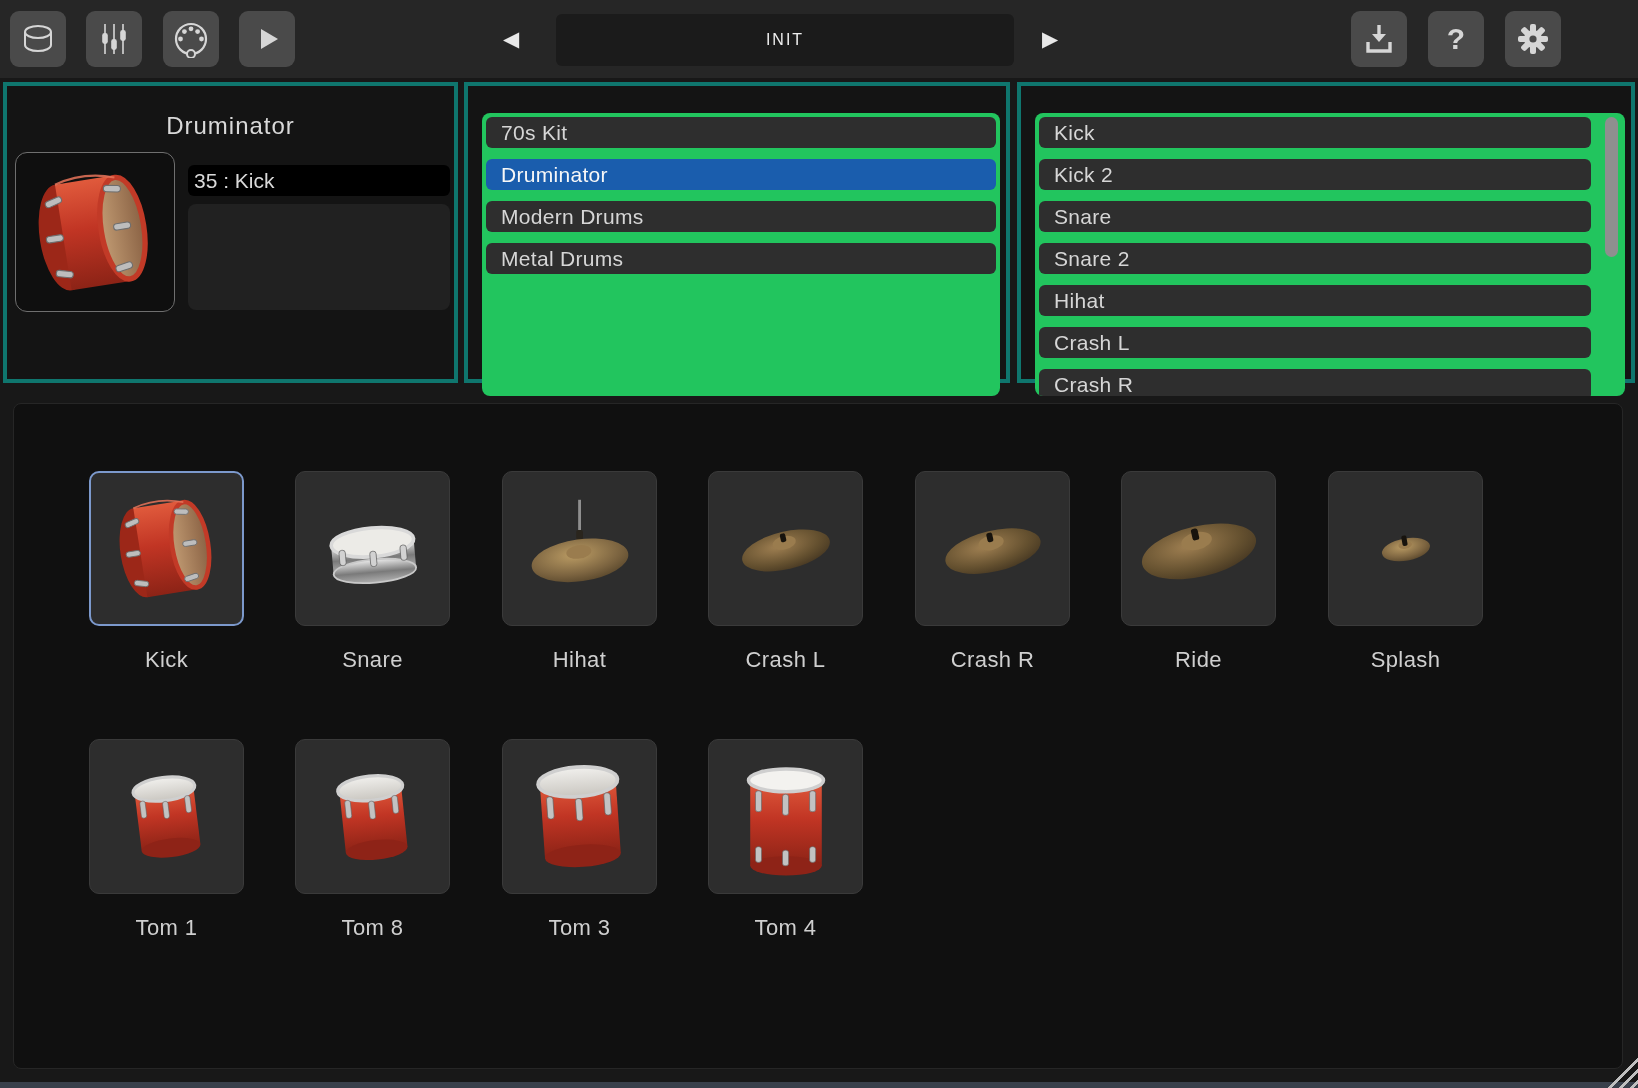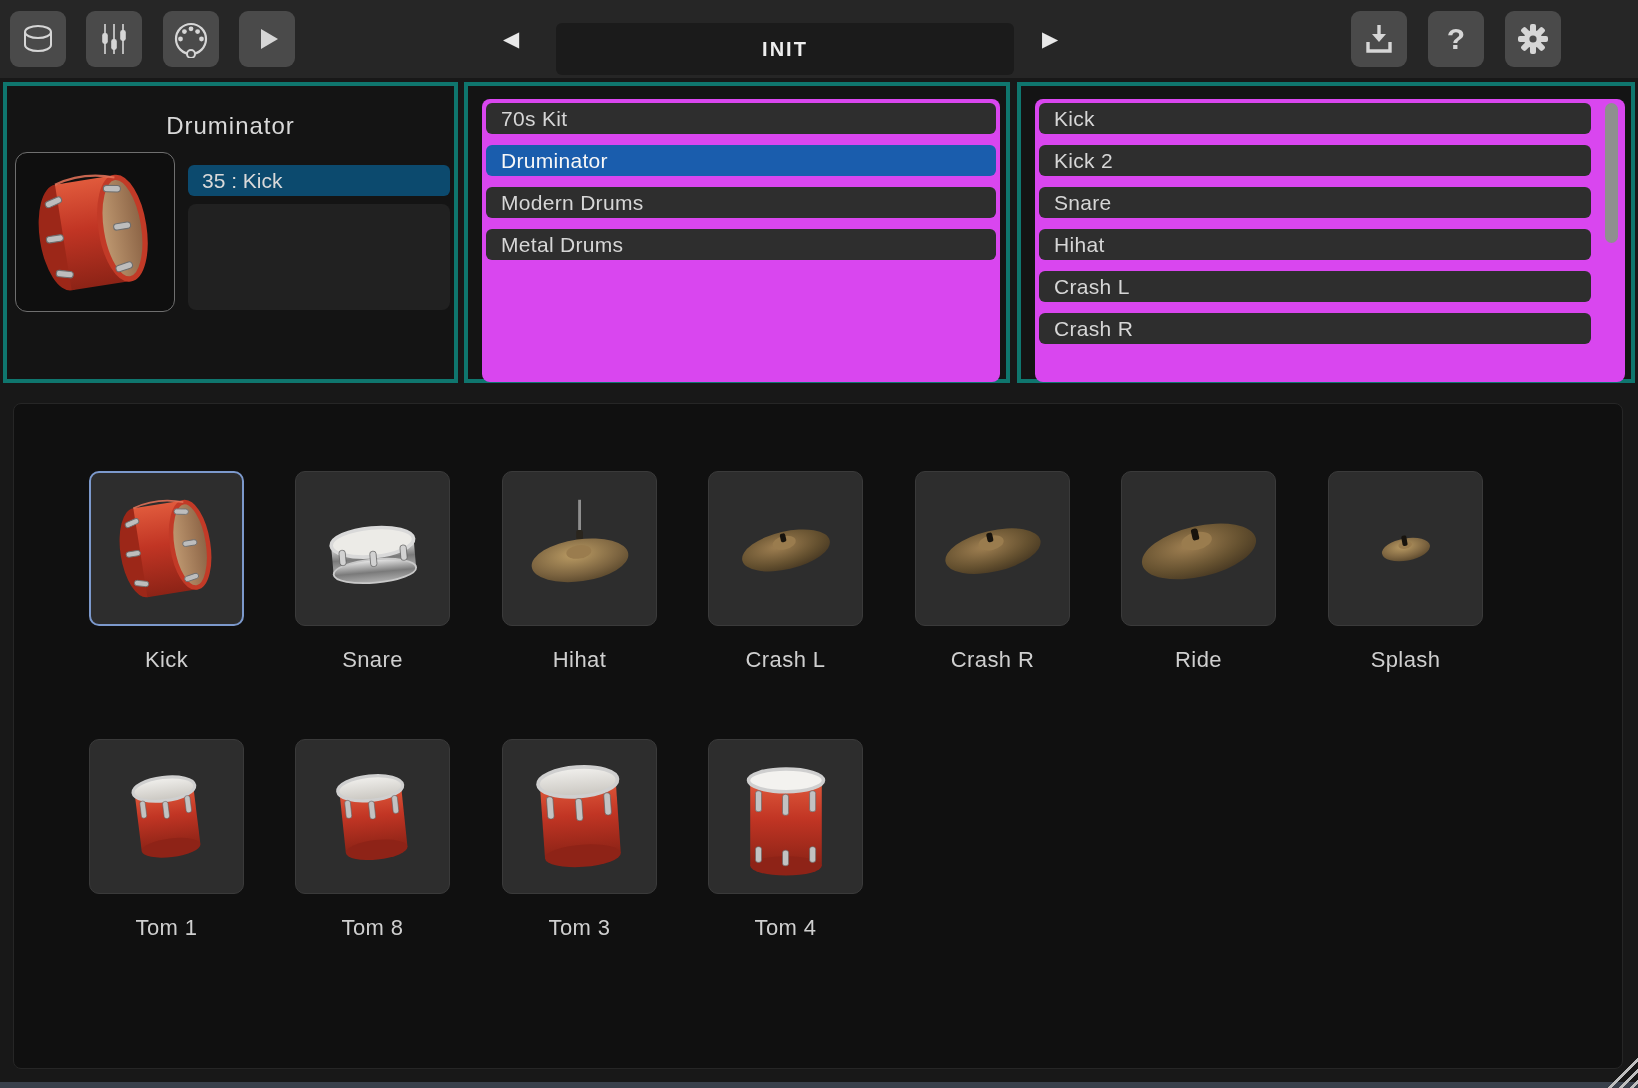"INIT" .preset-box { font-size: 20px -> 16px; font-weight: bold -> none; top: 23px -> 14px }
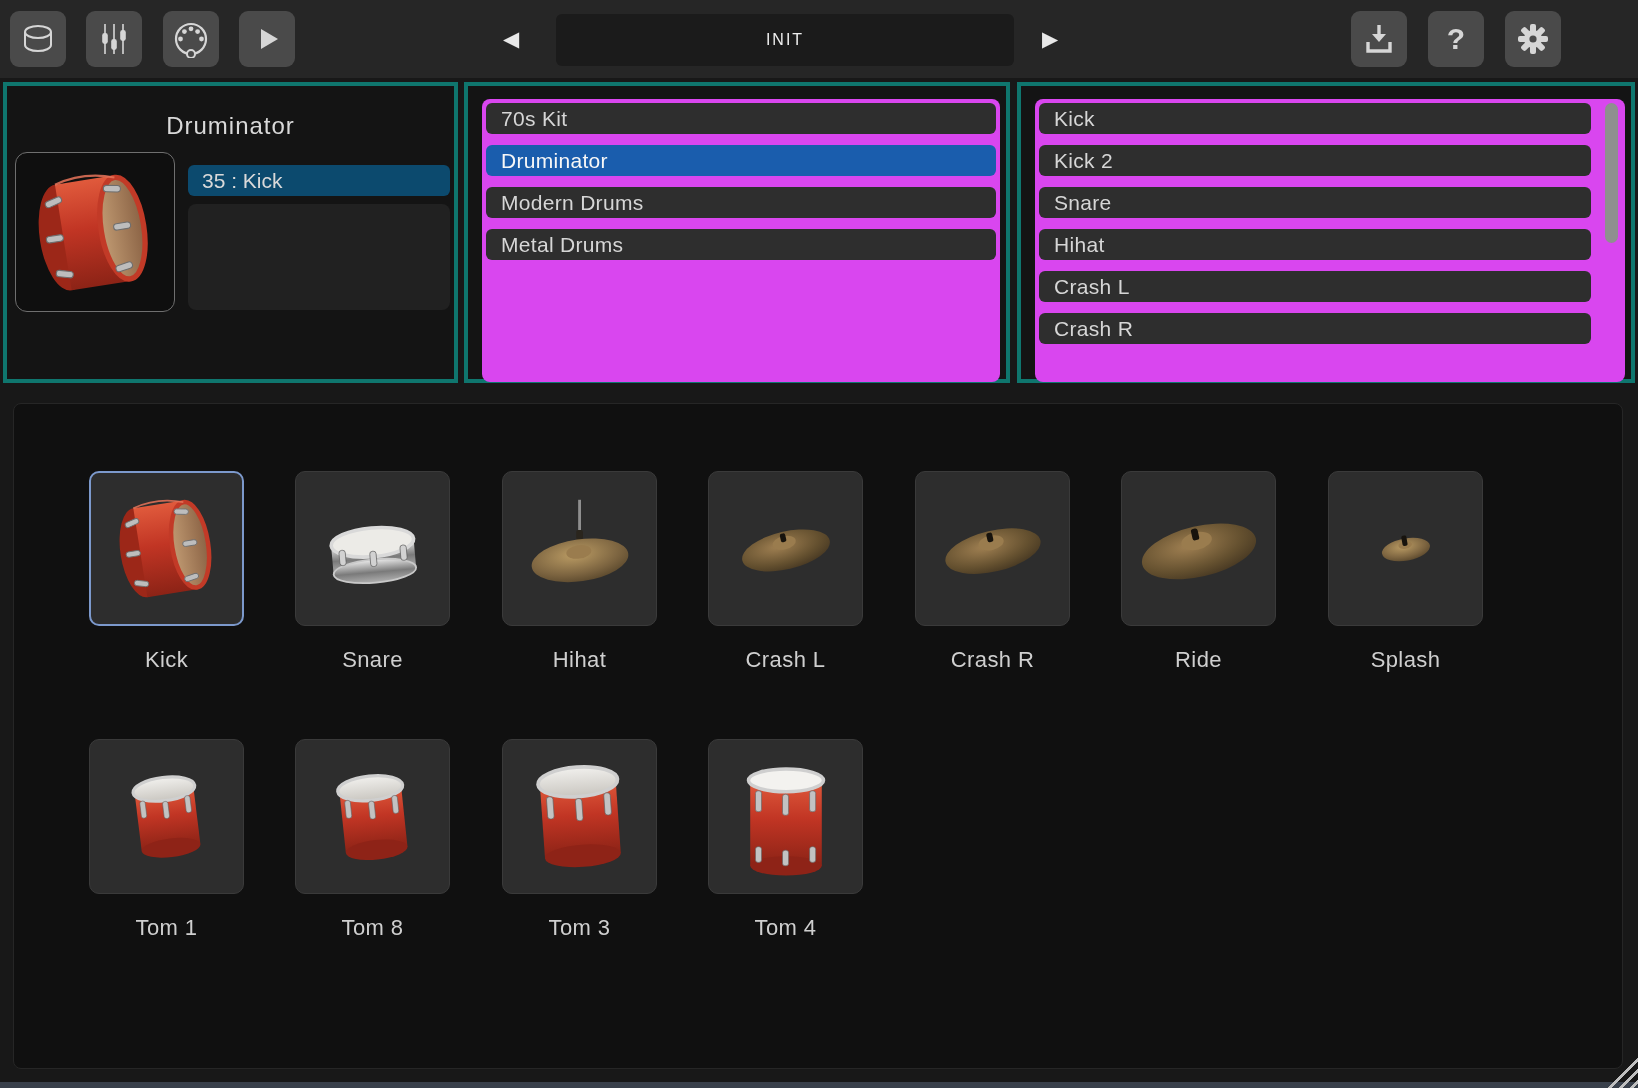"70s Kit" .listbox { background: #d946ef -> #22c55e; top: 13px -> 27px }
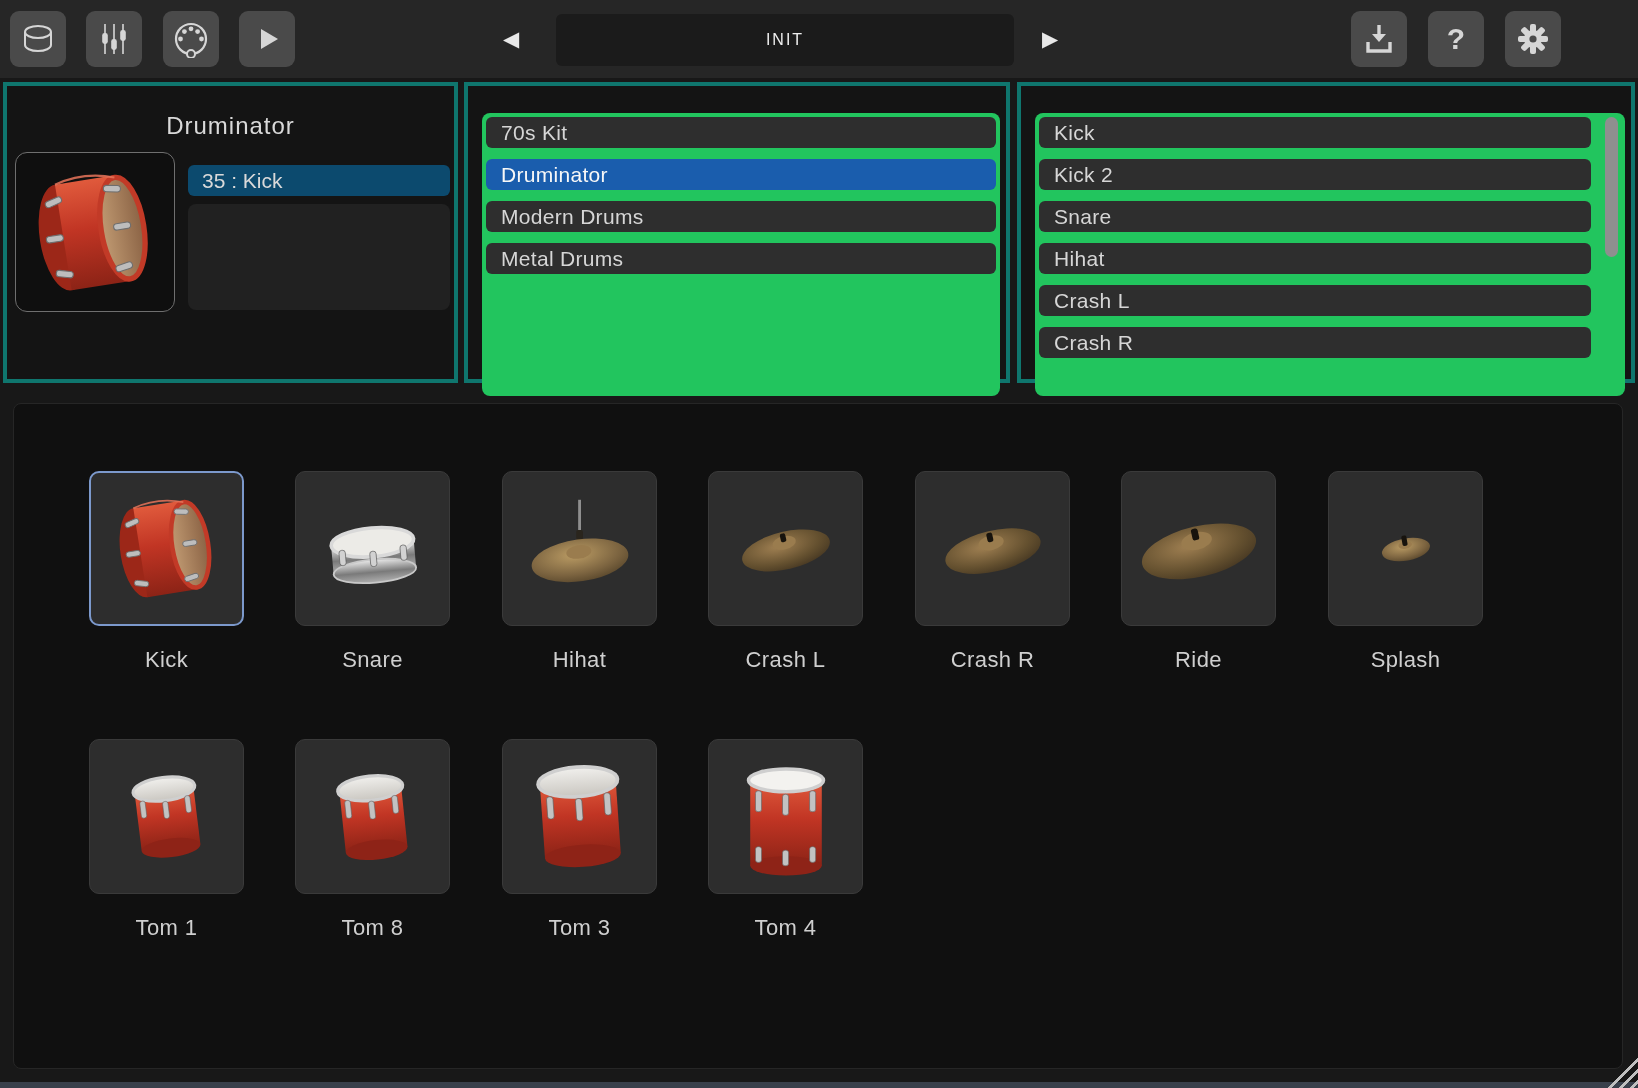"35 : Kick" .sample-row { background: #0c4a6e -> #000000; padding-left: 14px -> 6px }
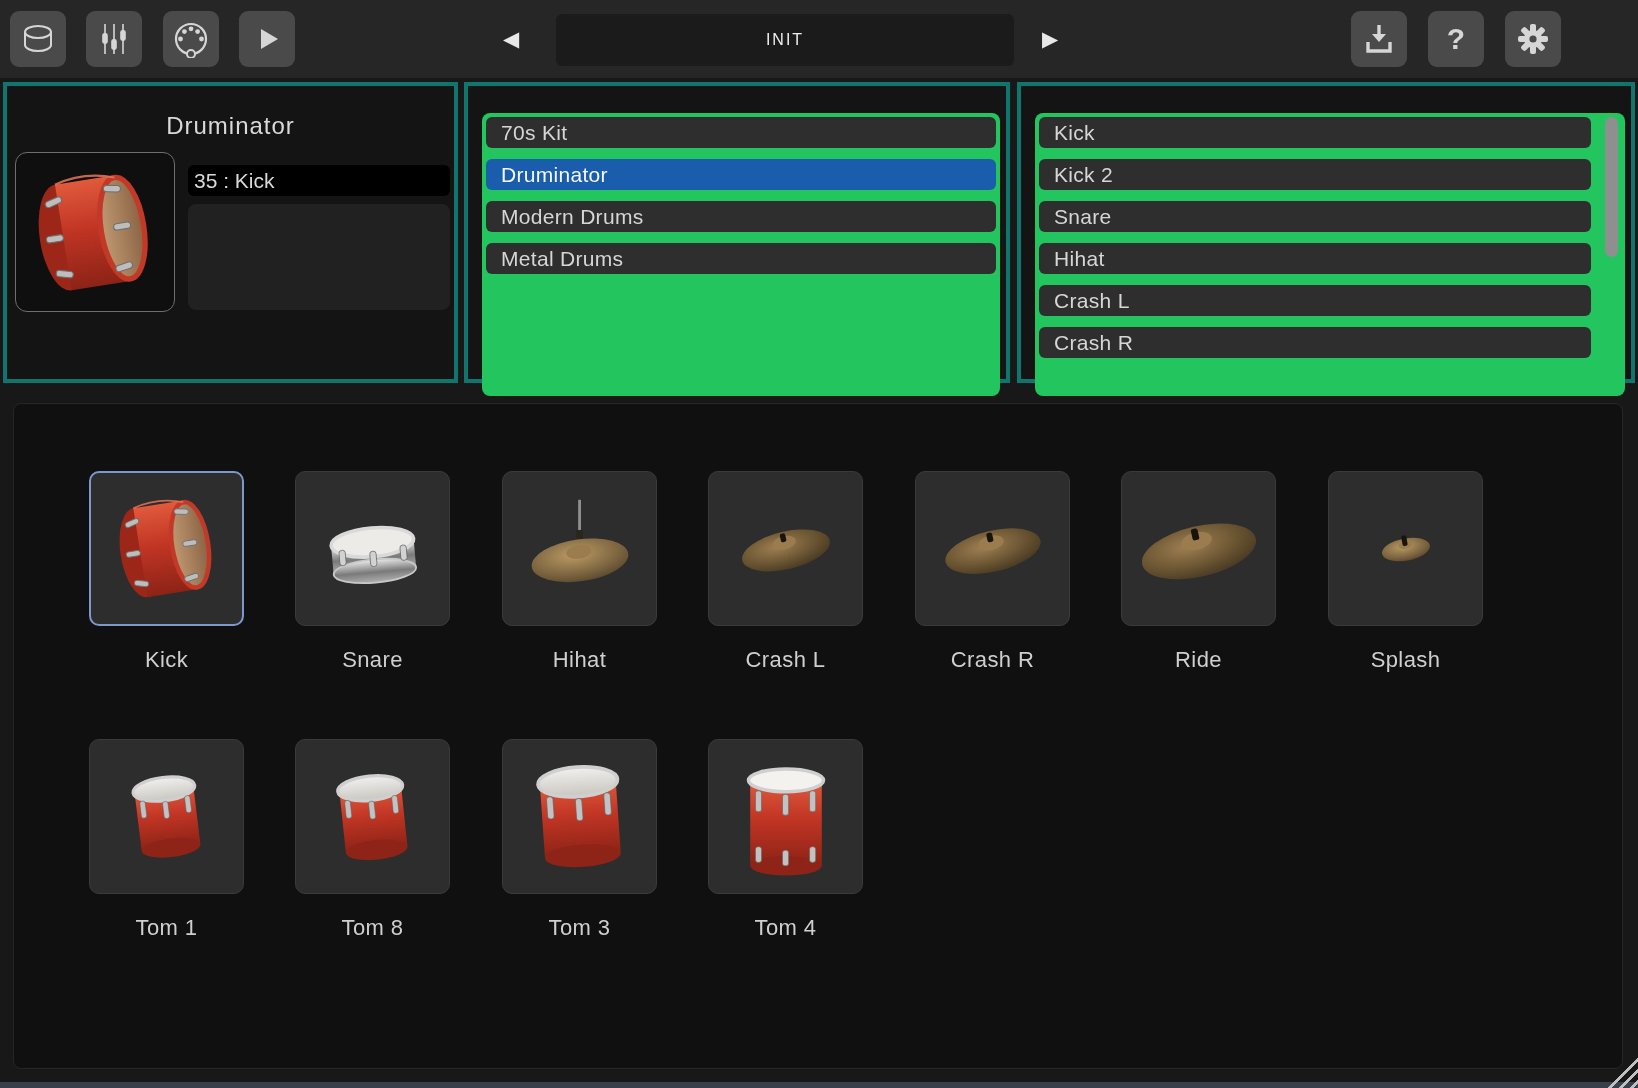"Snare 2" div.lrow { html: none -> <div>Snare 2</div> }
